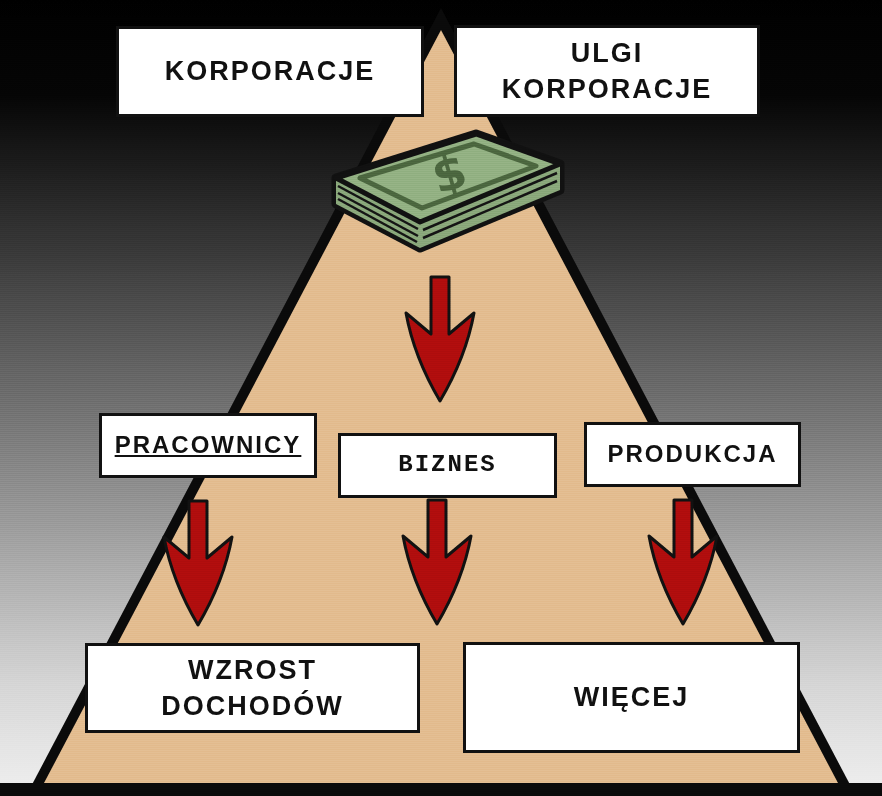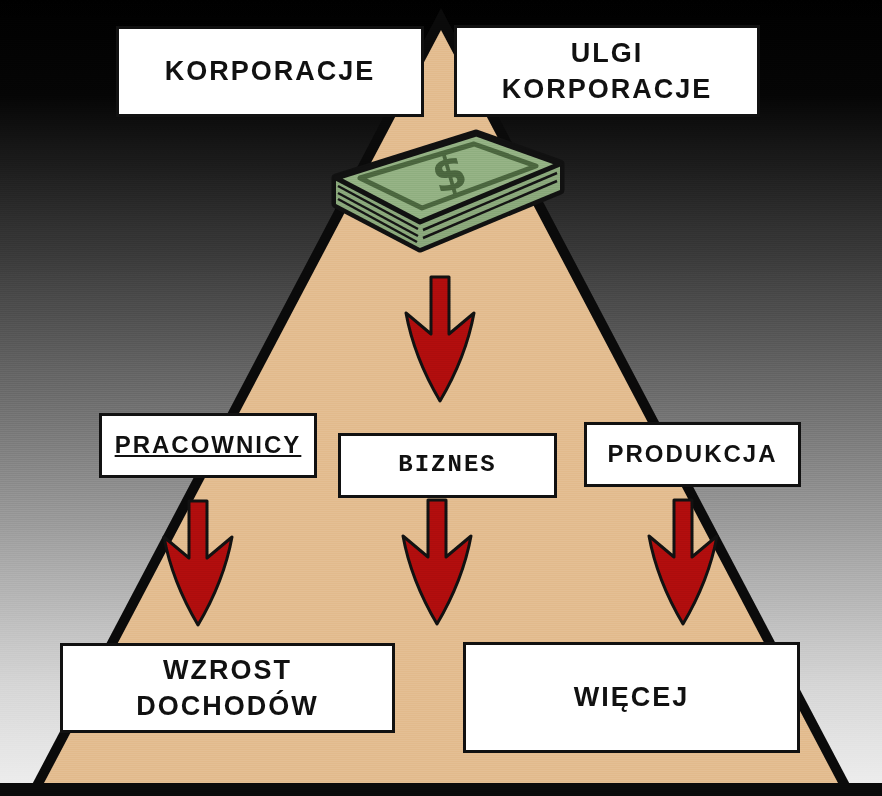"WZROST" #box-wzrost { left: 60px -> 85px }
